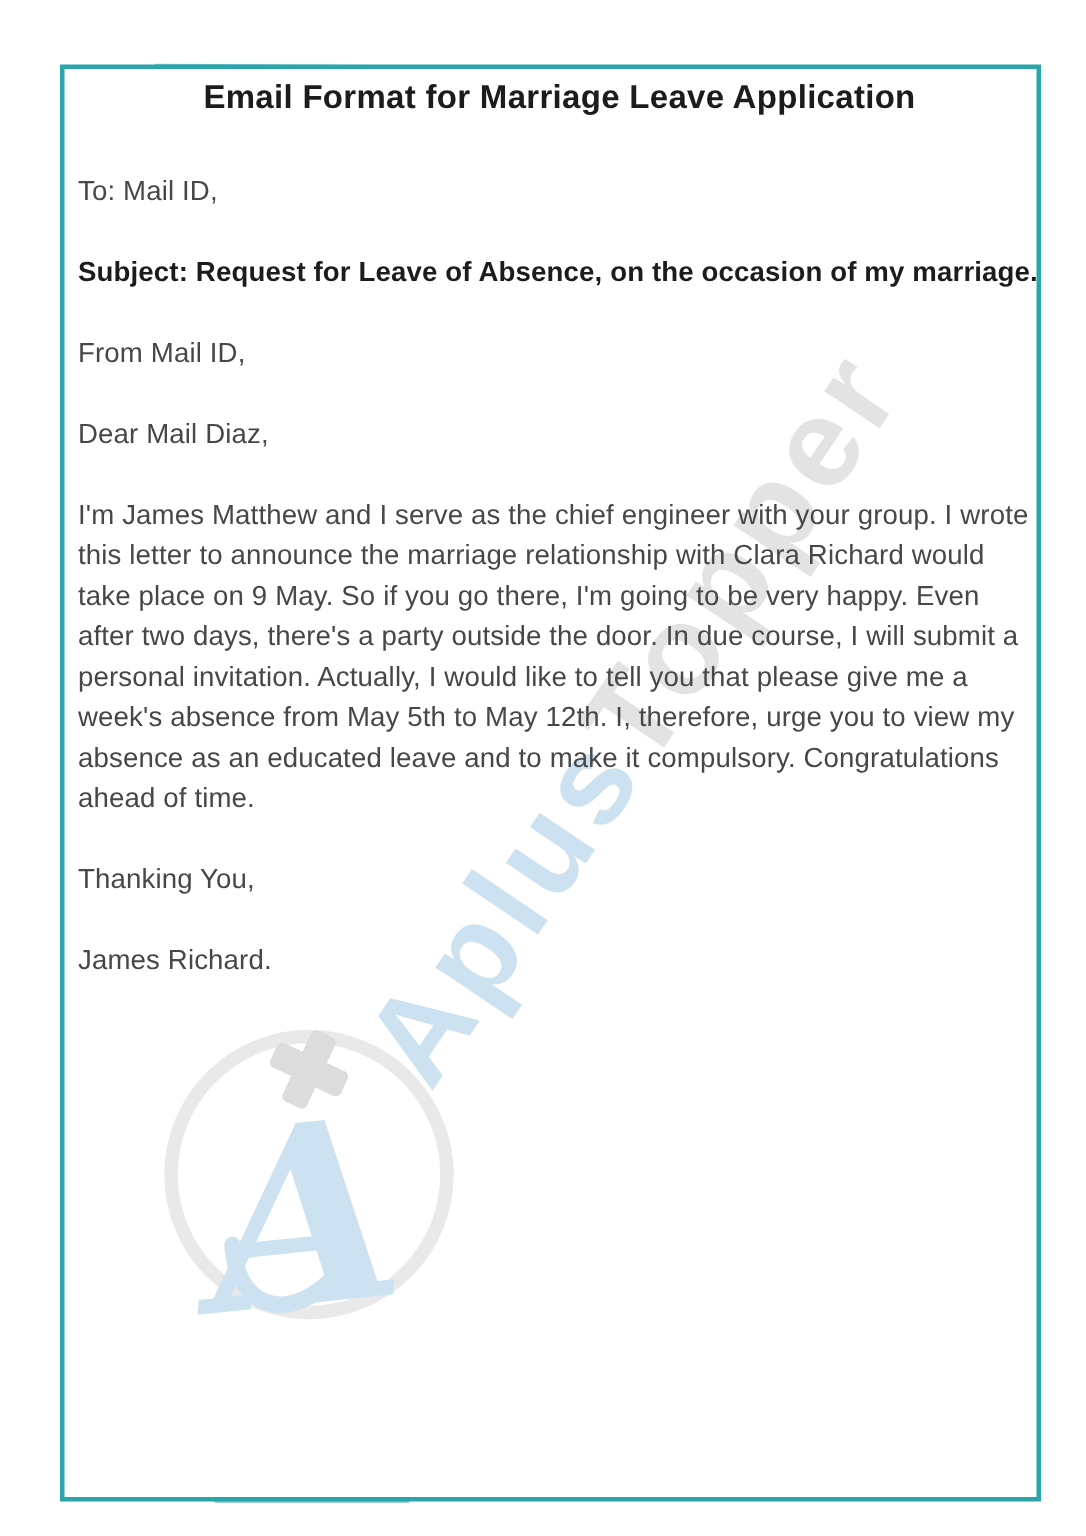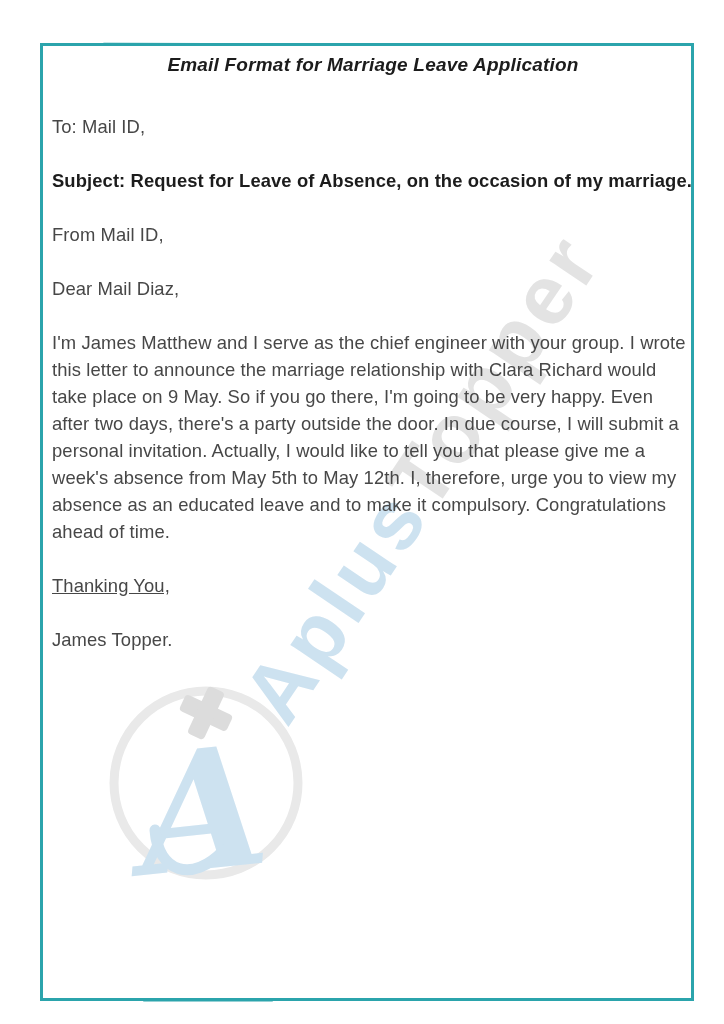"Email Format for Marriage Leave" .title { font-size: 19px -> 22px; font-style: italic -> none }
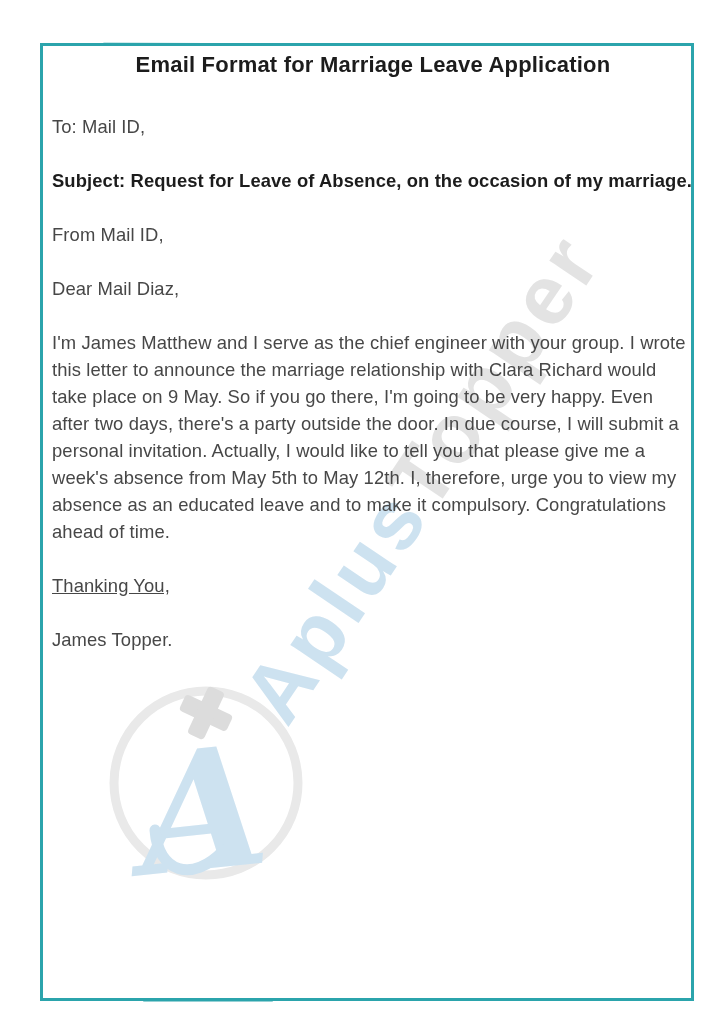"Thanking You," .closing { text-decoration: underline -> none }
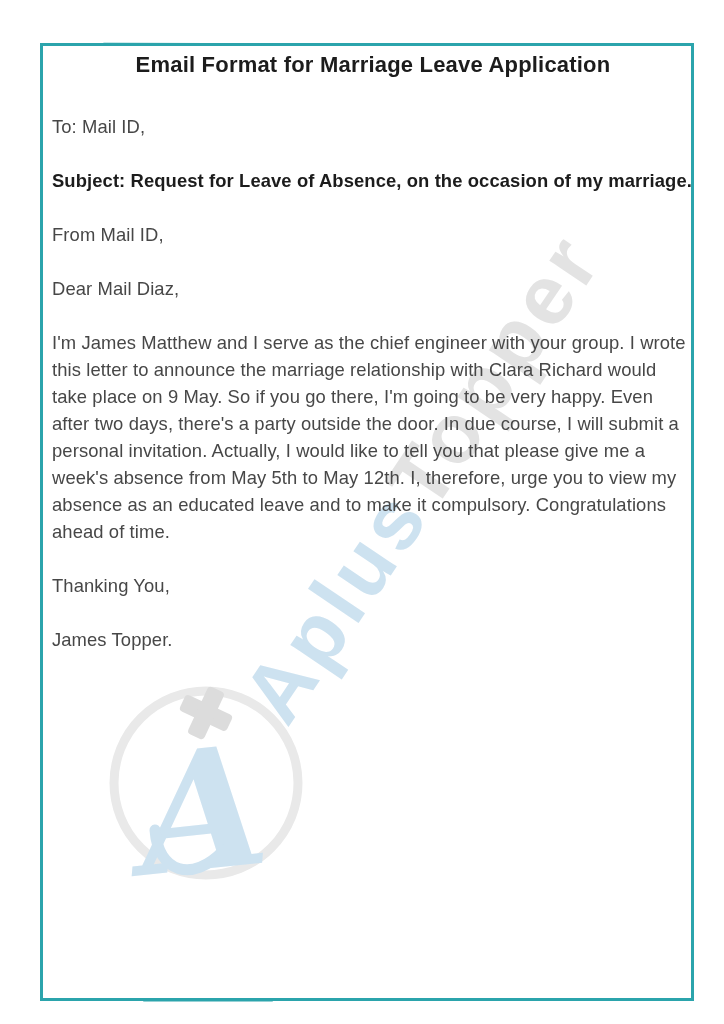"James Topper." p.line { text: Topper -> Richard }
